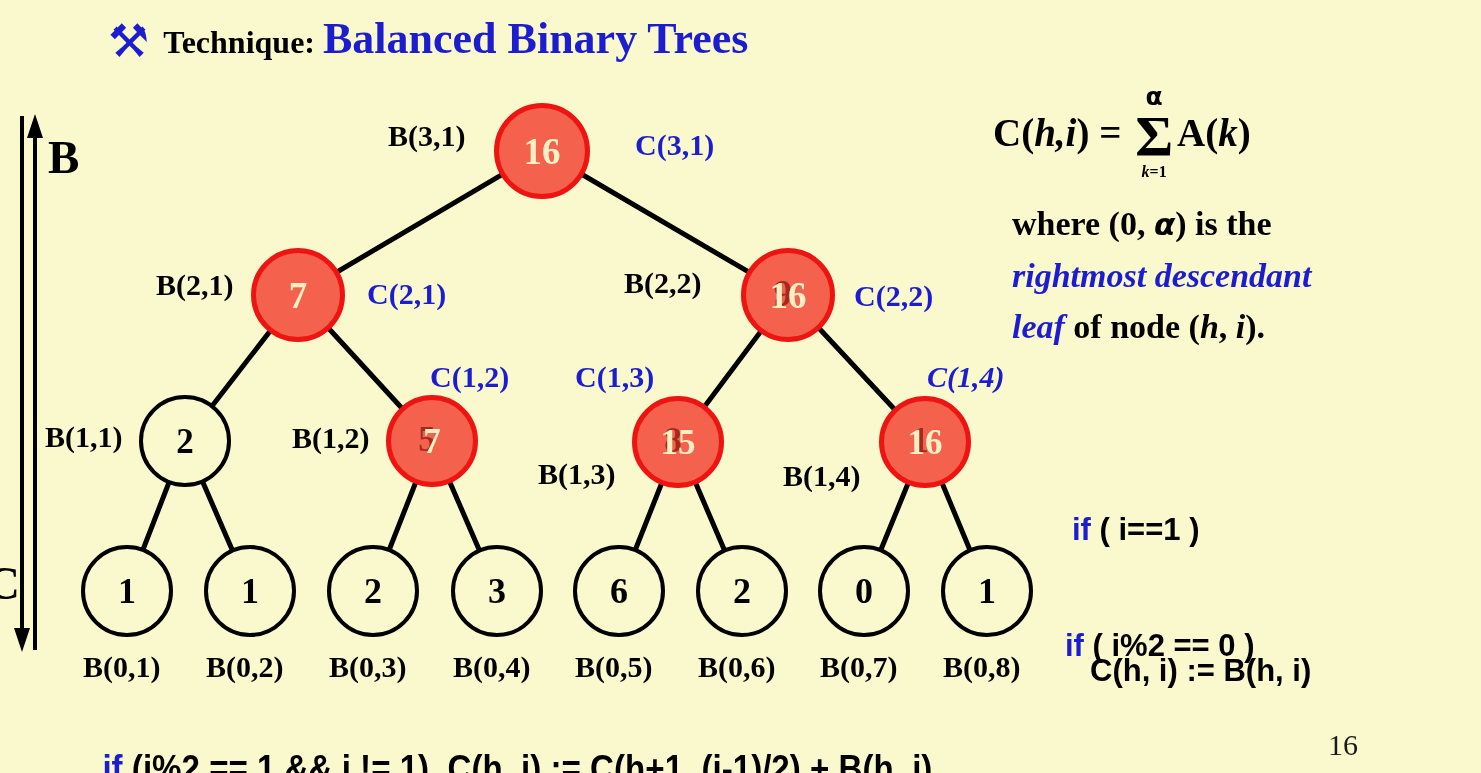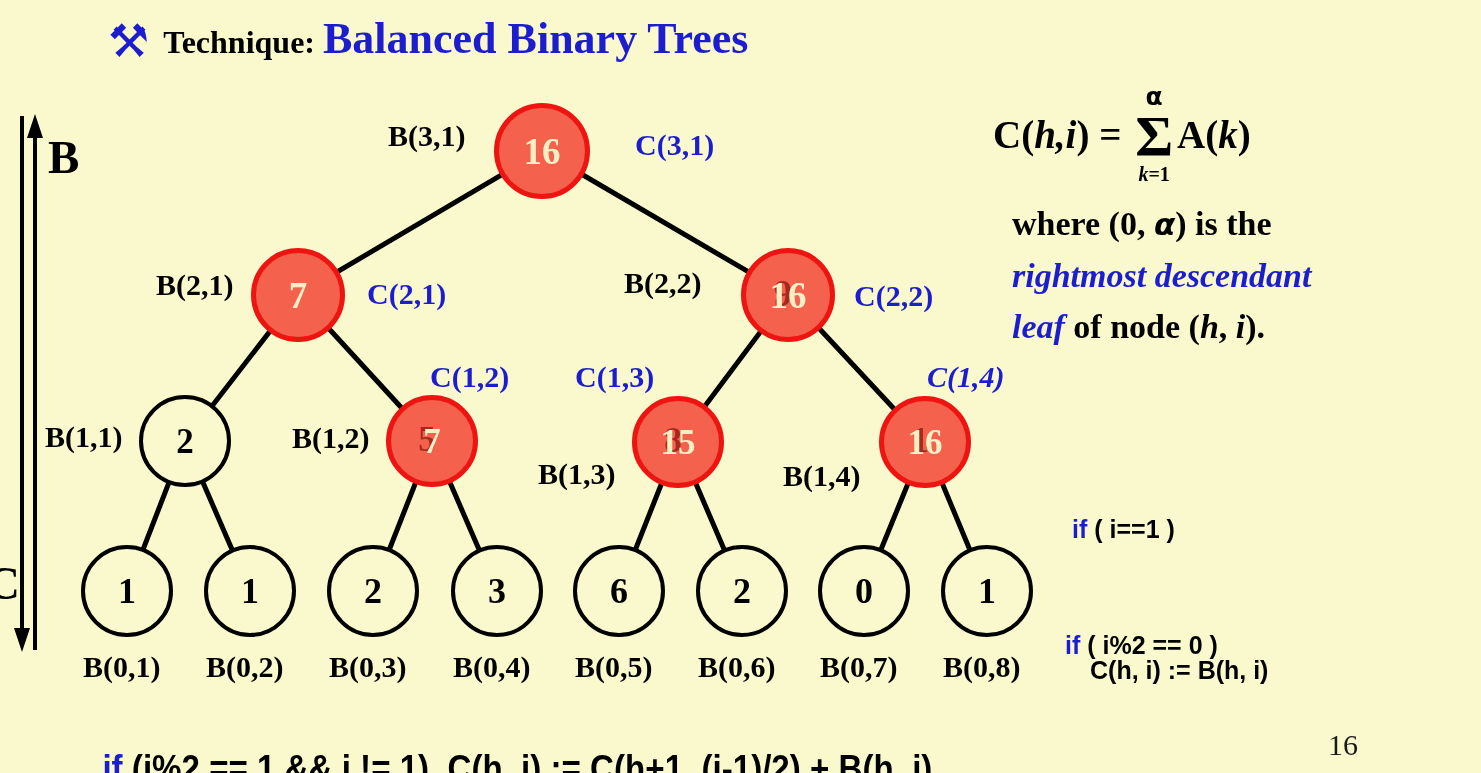"k=1" .sig-bot { font-size: 20px -> 16px }
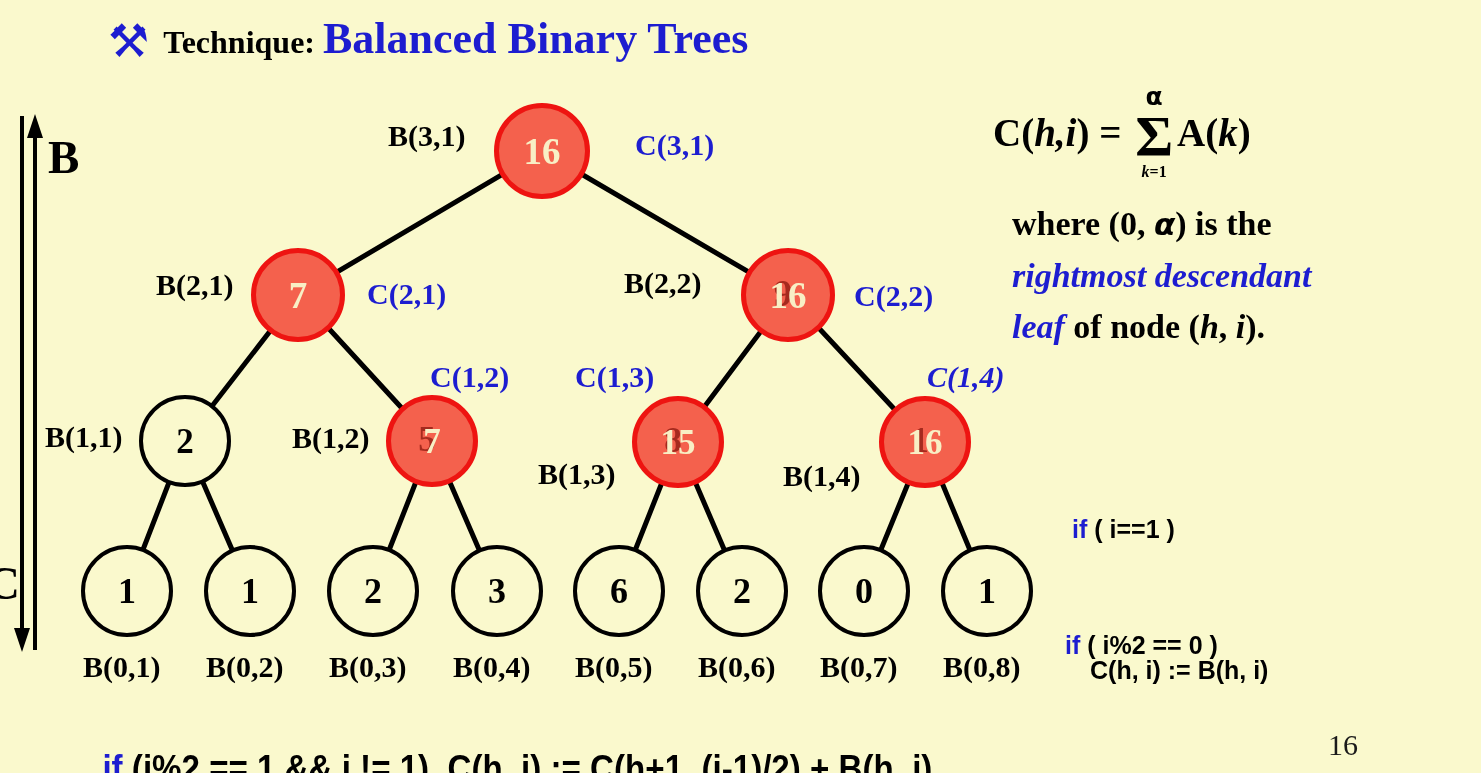"if ( i==1 )" .code { font-size: 25px -> 31px }
